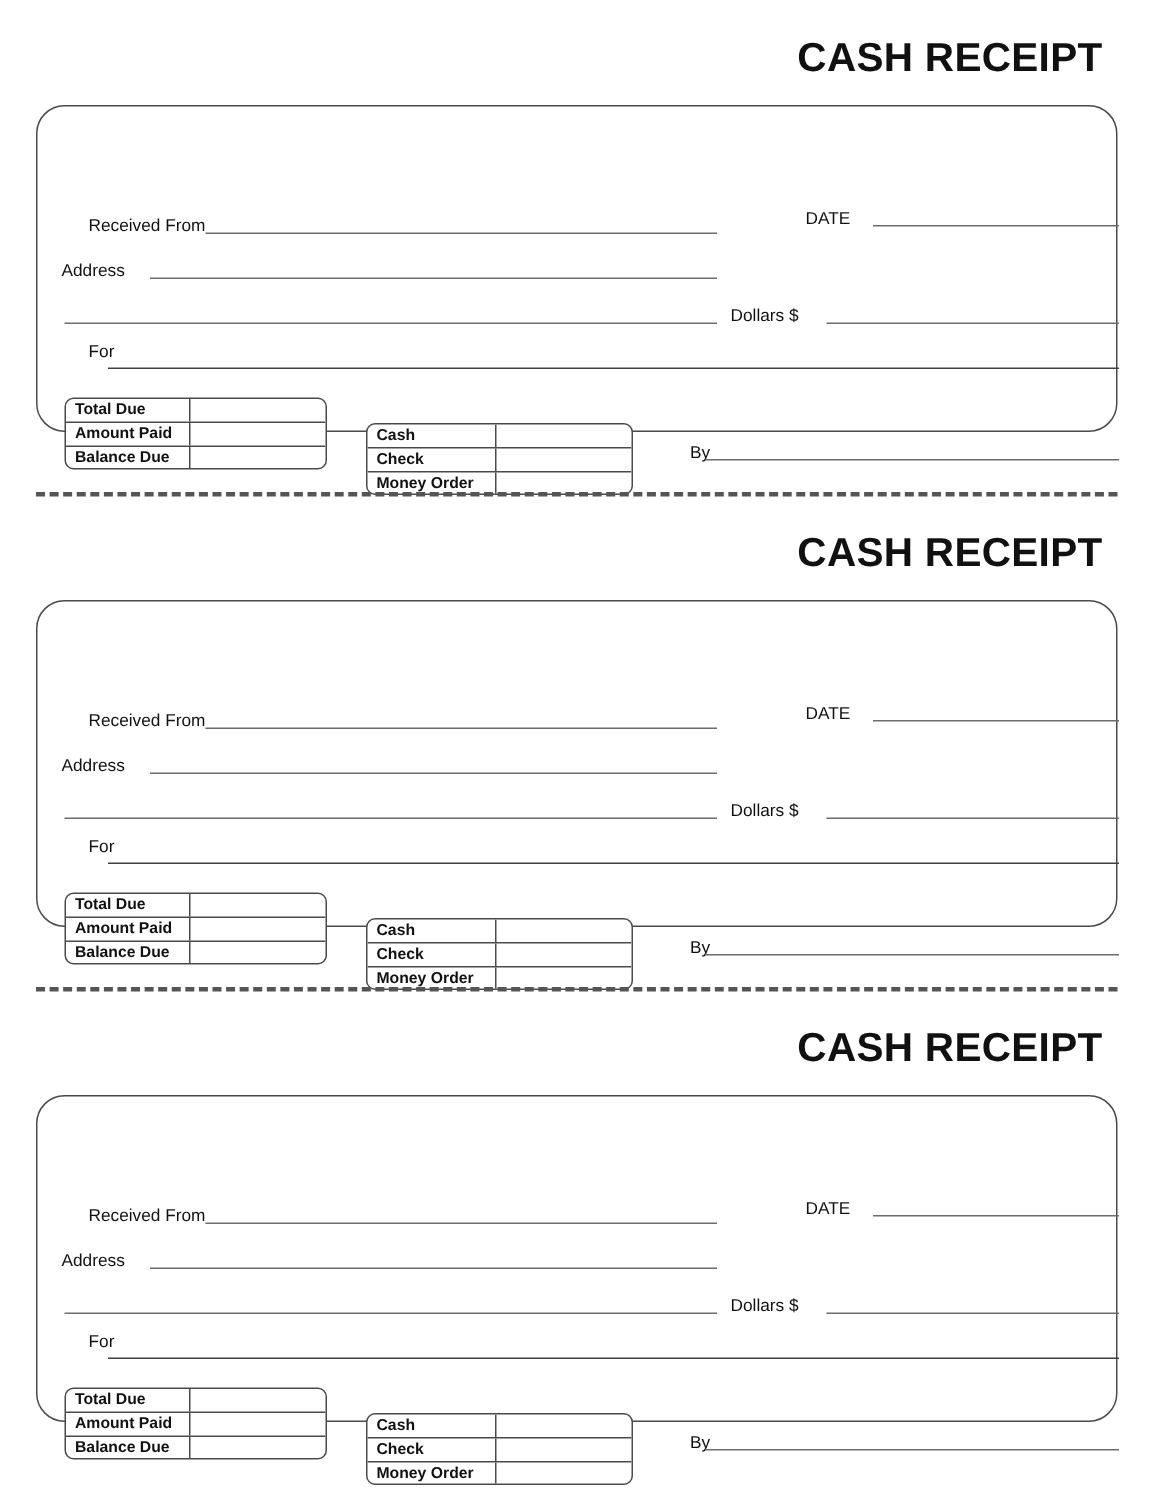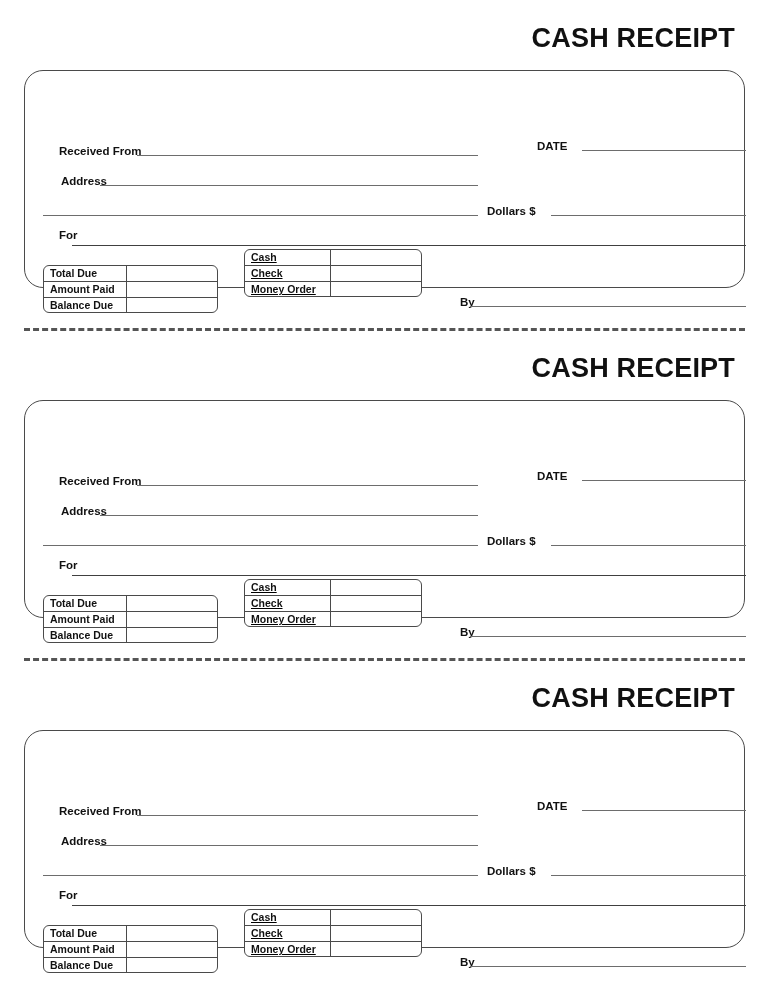"Received From" .fld-label { font-weight: bold -> normal }
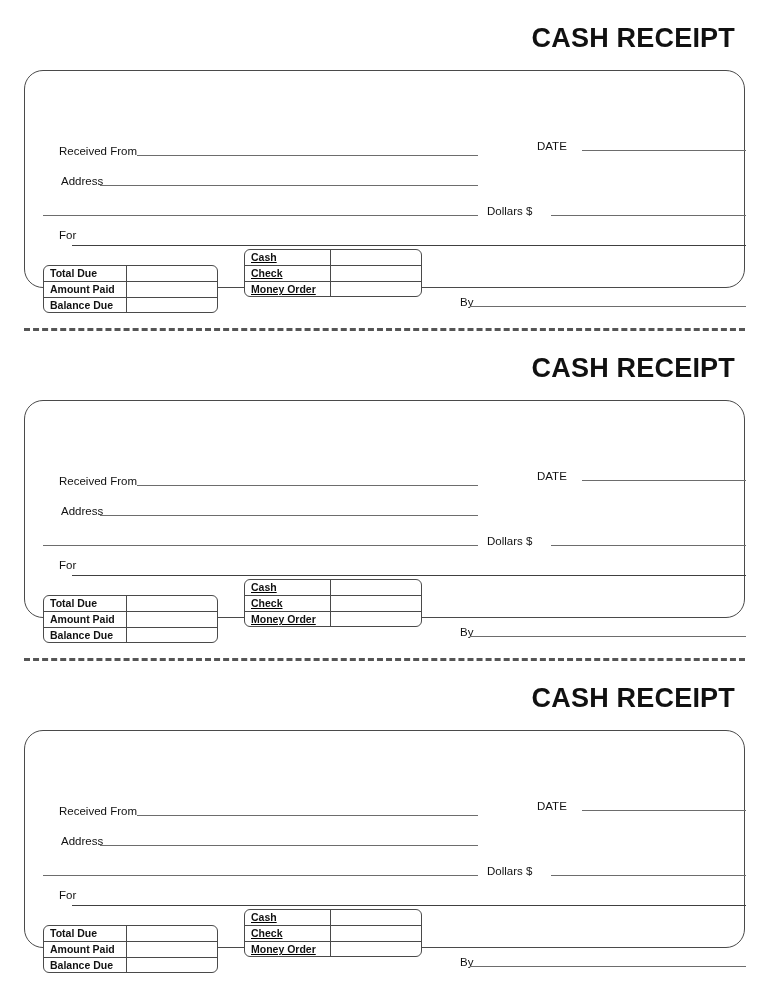"Address" .lbl-address { left: 61px -> 41px }
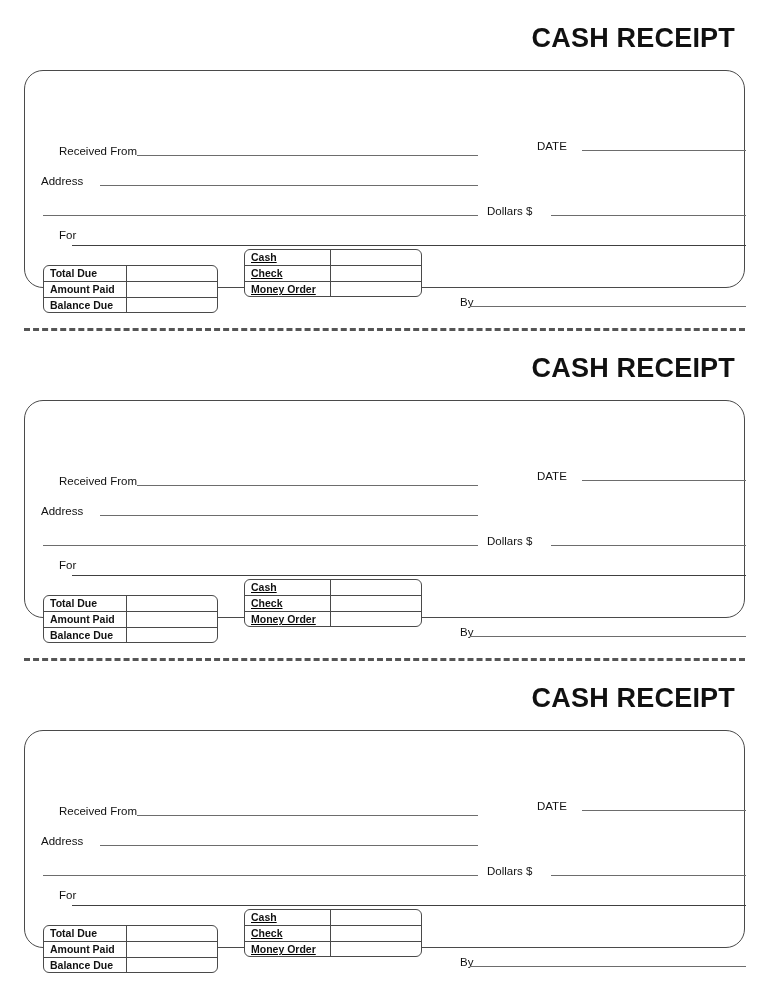"Cash" .tbl-payments { text-decoration: underline -> none; top: 227px -> 260px }
